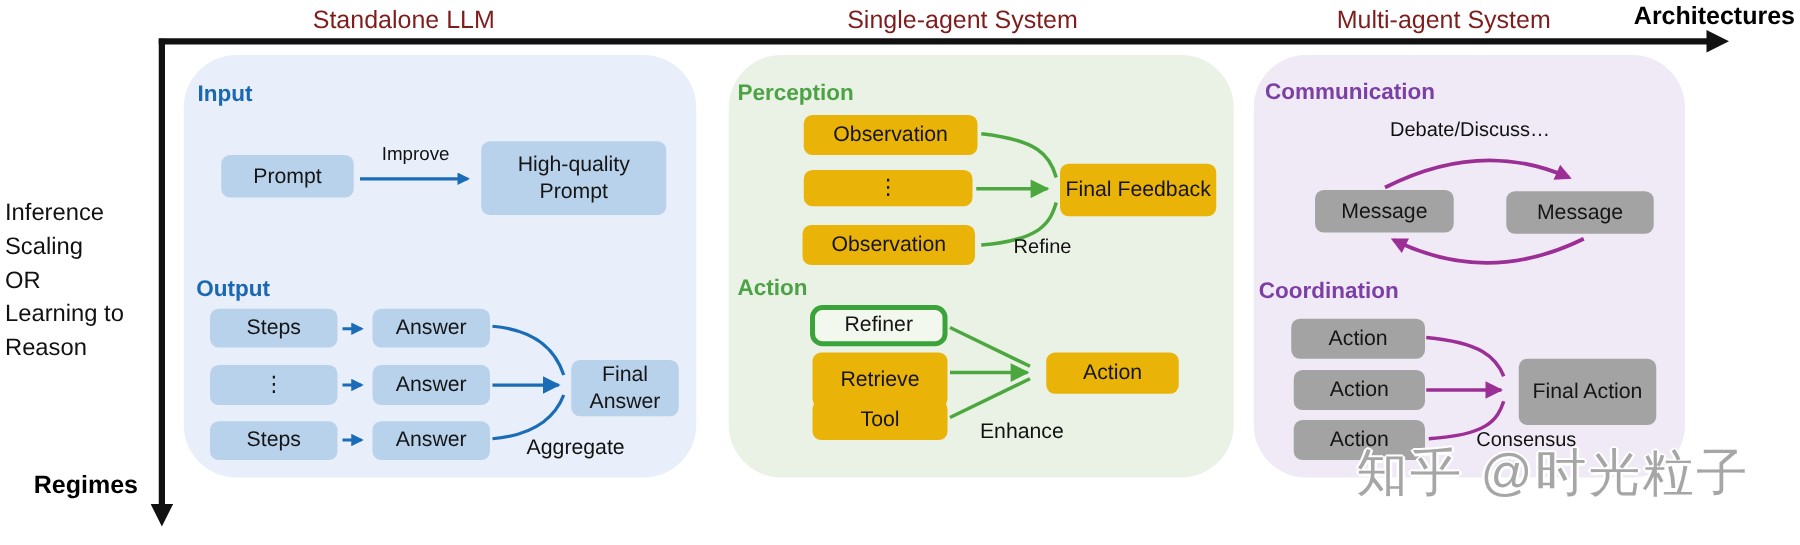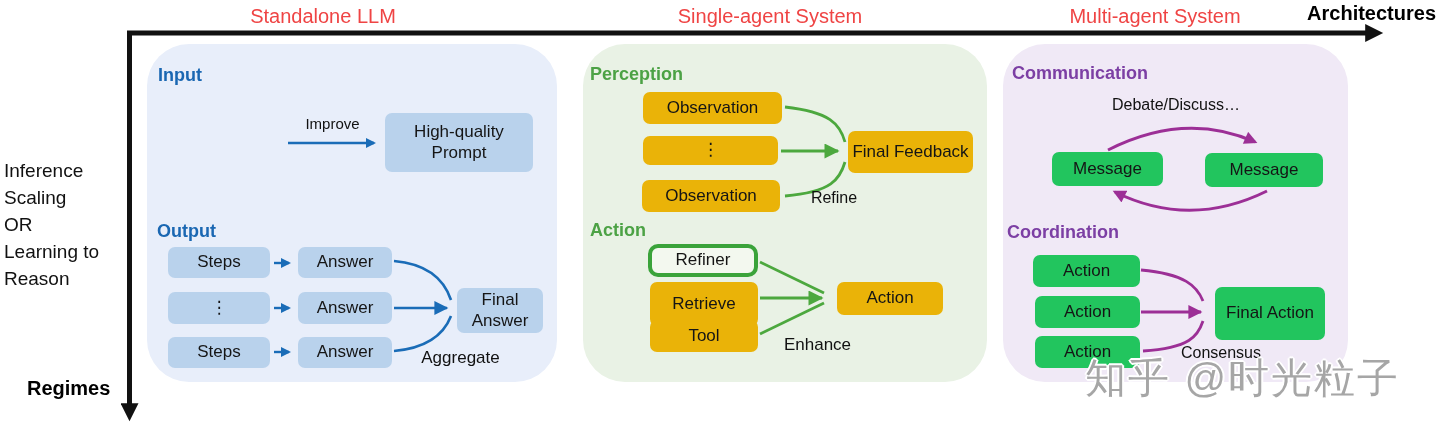"Standalone LLM" .col-title { color: #ef4444 -> #7f1d1d }
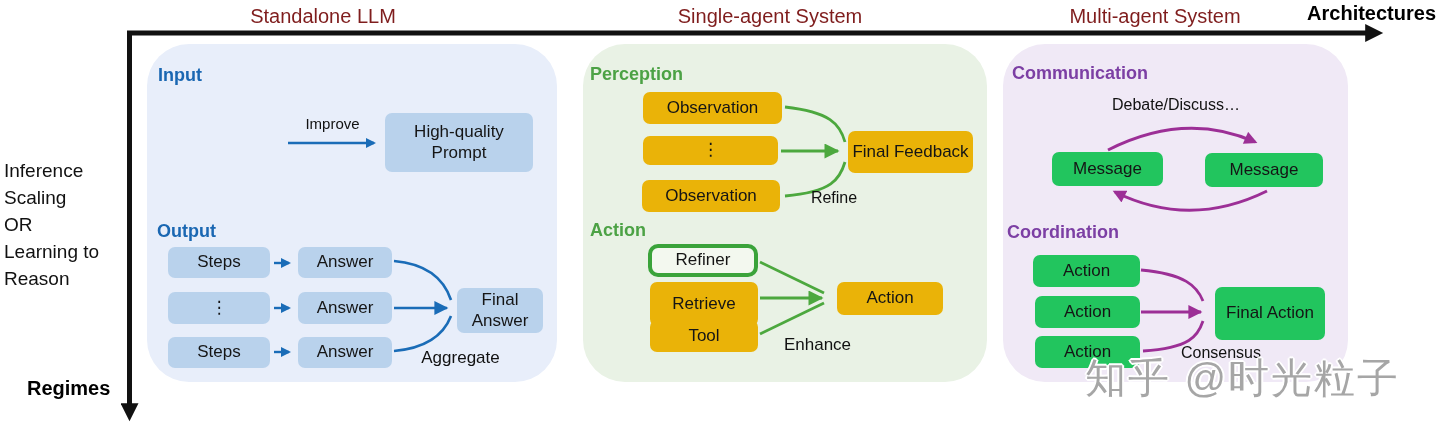"Prompt" div.node { html: none -> <div>Prompt</div> }
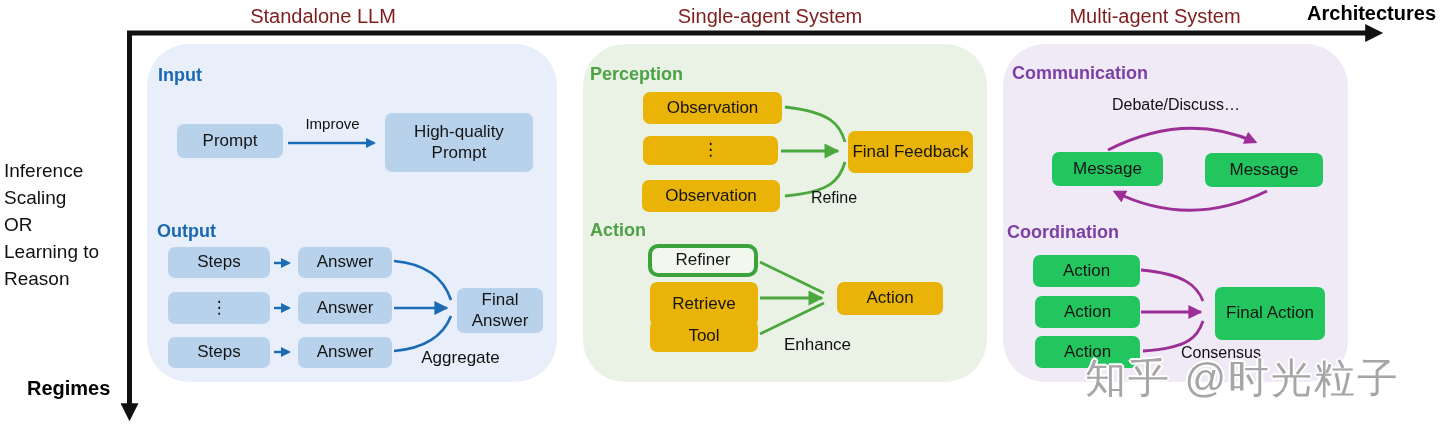"Message" .node.purple { background: #22c55e -> #a3a3a3 }
